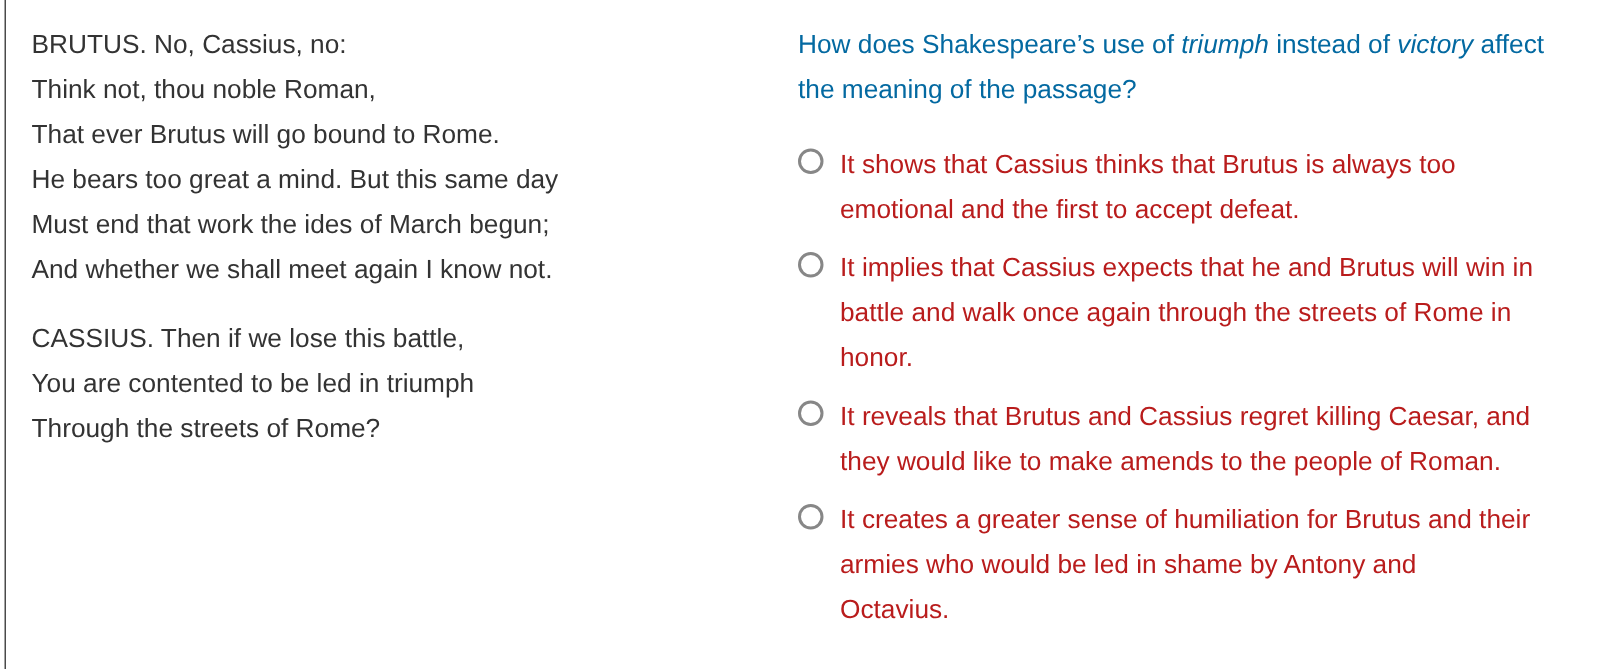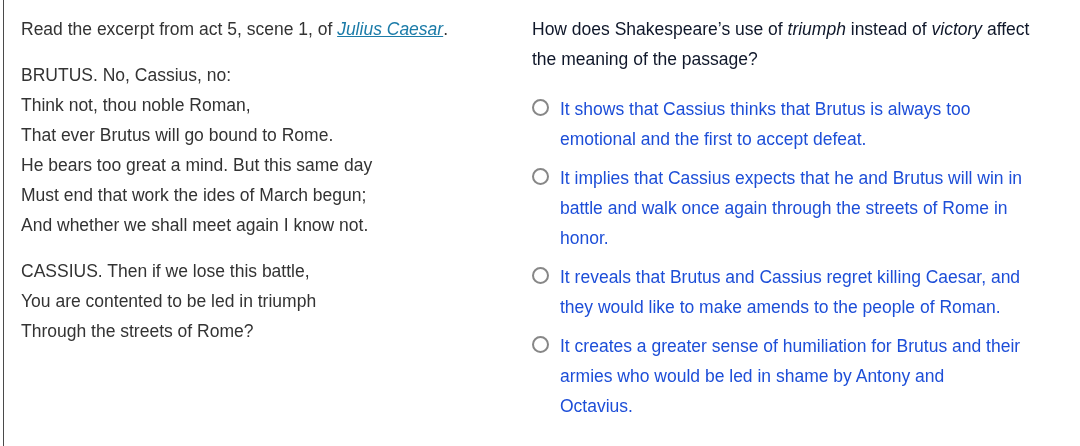"Read the excerpt from act" p.instruction { html: <p><span>Read the excerpt from act 5, scene 1, of </span><span>Julius Caesar</span><span>.</span></p> -> none }
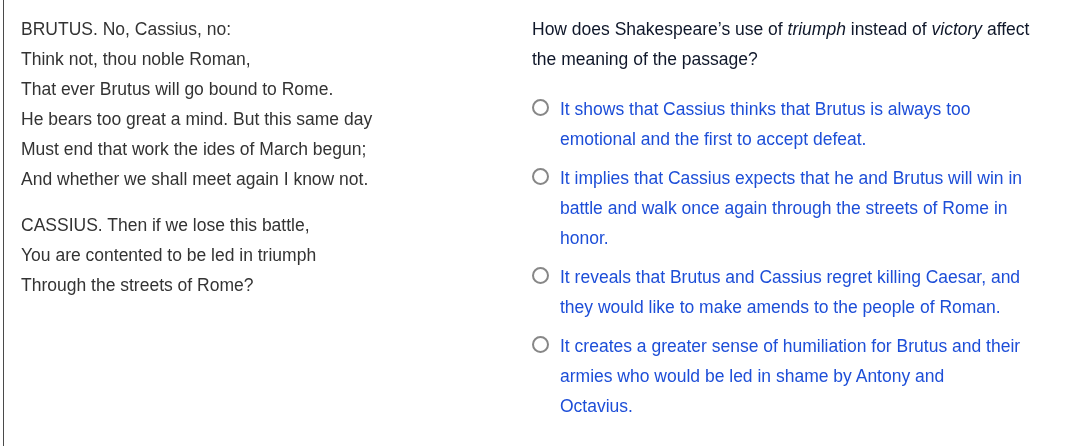"How does Shakespeare’s use of" .question-stem { color: #0f172a -> #0369a1 }
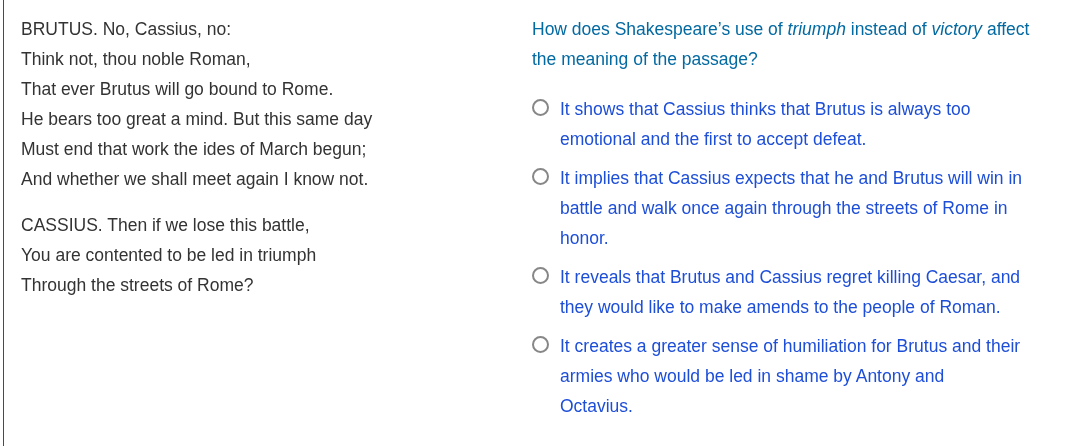"It shows that Cassius thinks" .option-label { color: #1d4ed8 -> #b91c1c }
